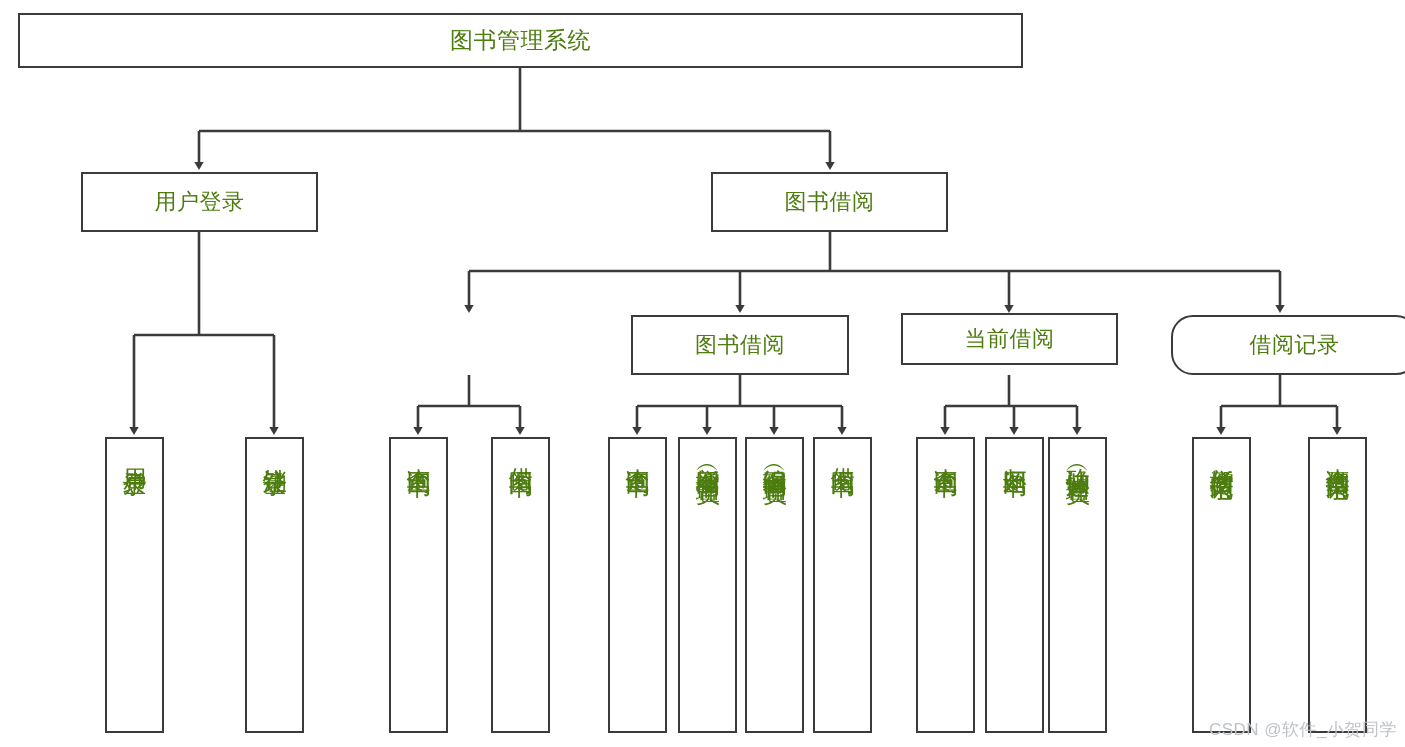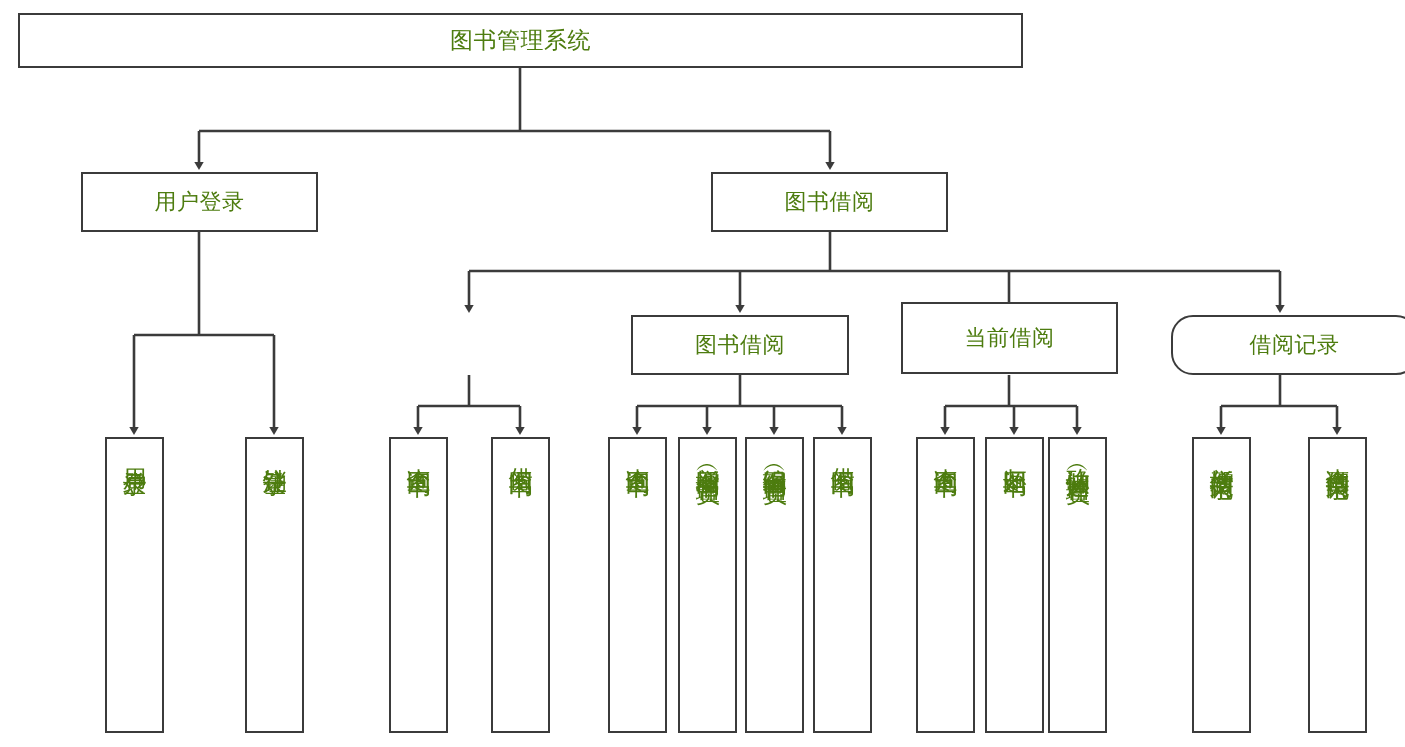"当前借阅" div.node { height: 72px -> 52px; top: 302px -> 313px }
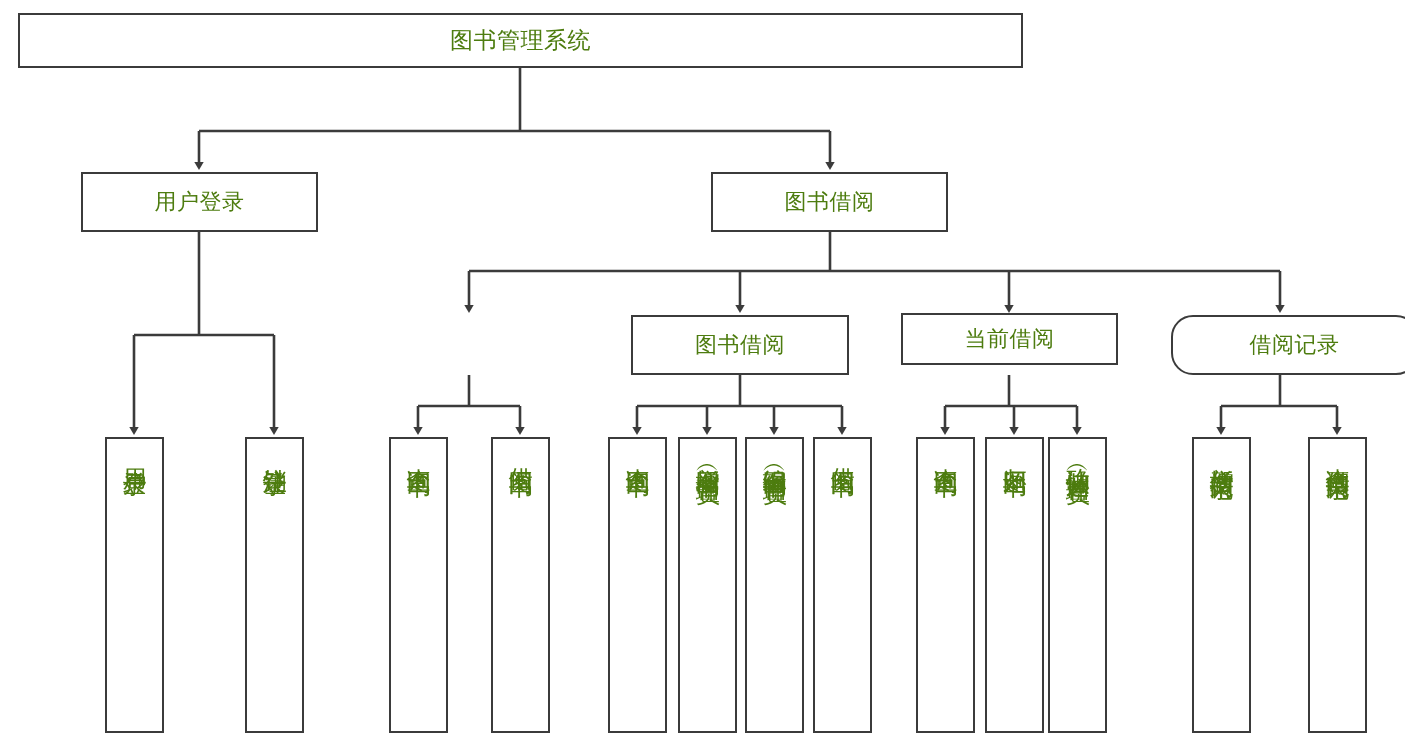"CSDN @软件_小贺同学" div.watermark { html: none -> <div>CSDN @软件_小贺同学</div> }
